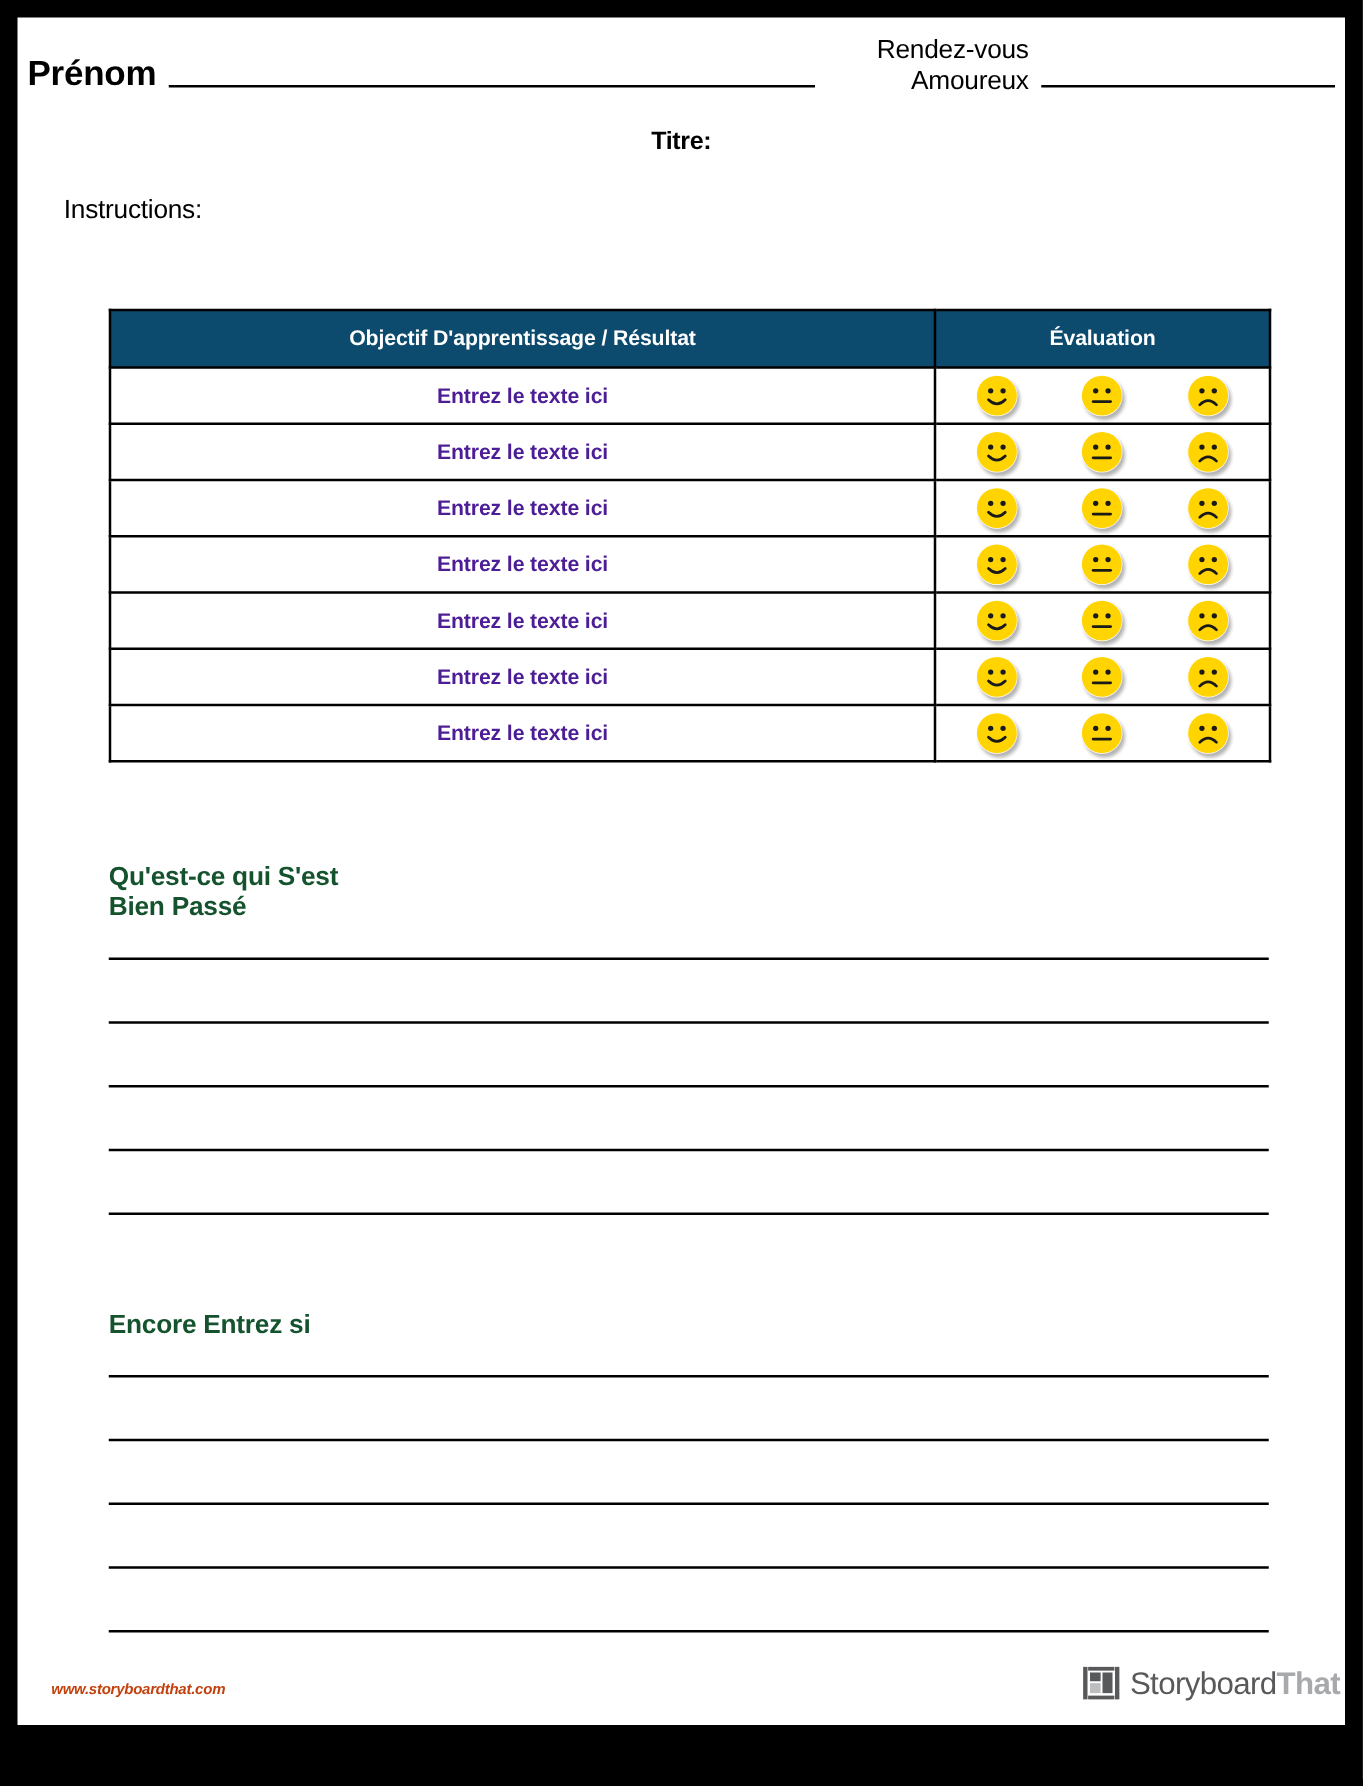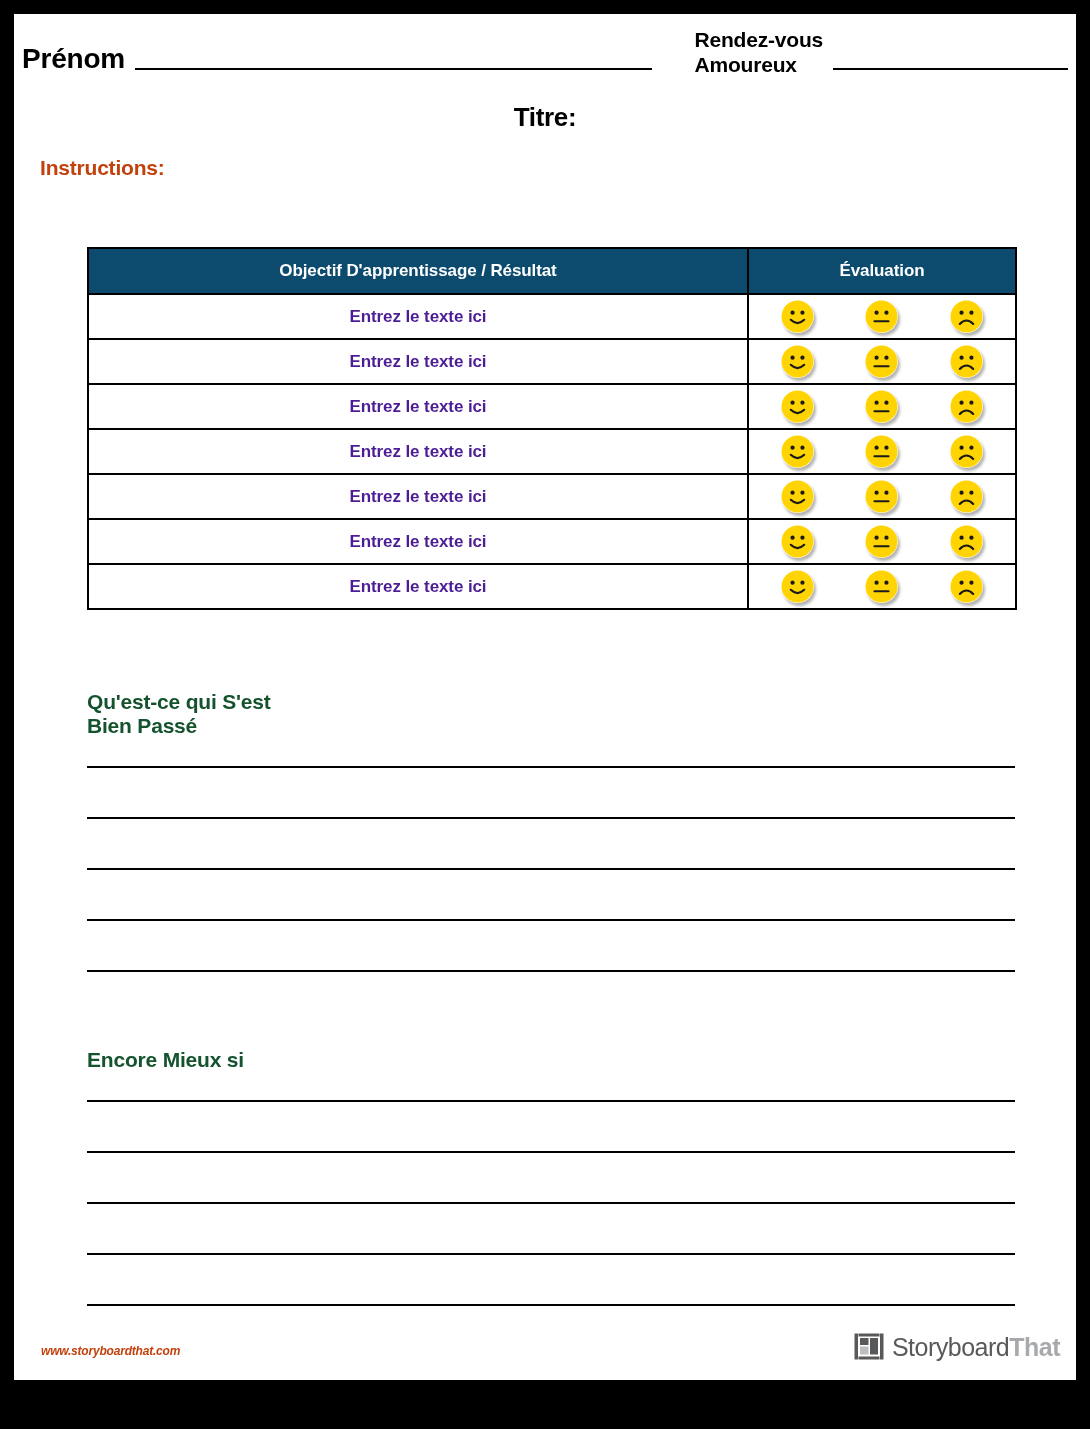"Rendez-vous" .assign-label { font-weight: bold -> normal; text-align: left -> right }
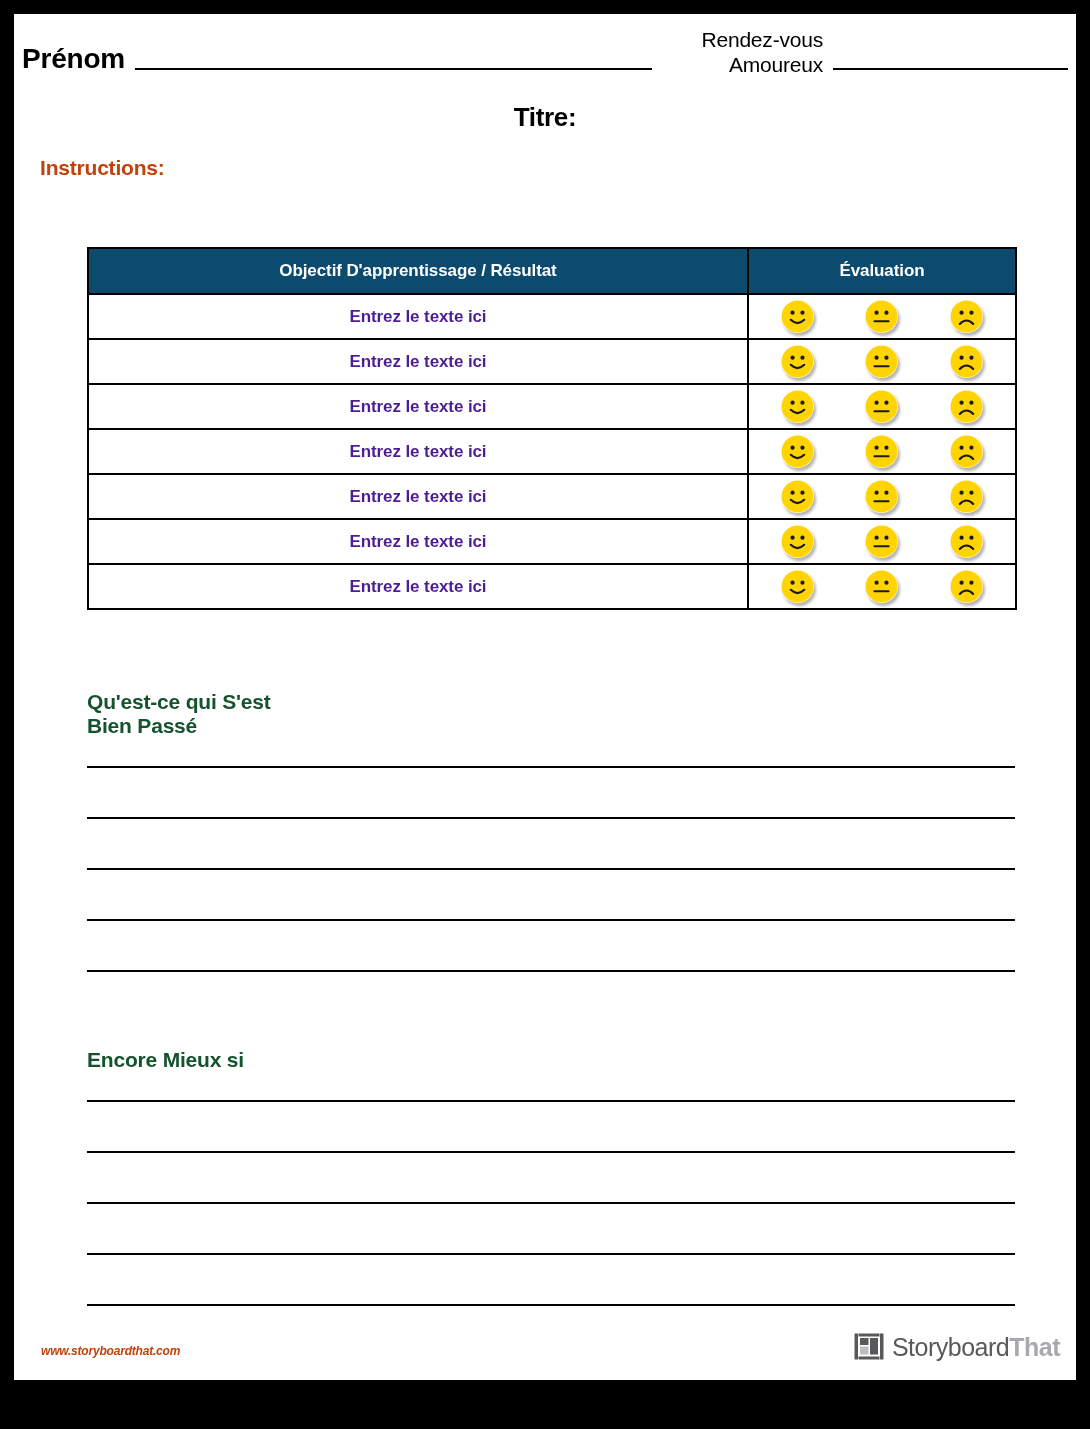"Titre:" .title { font-size: 26px -> 20px }
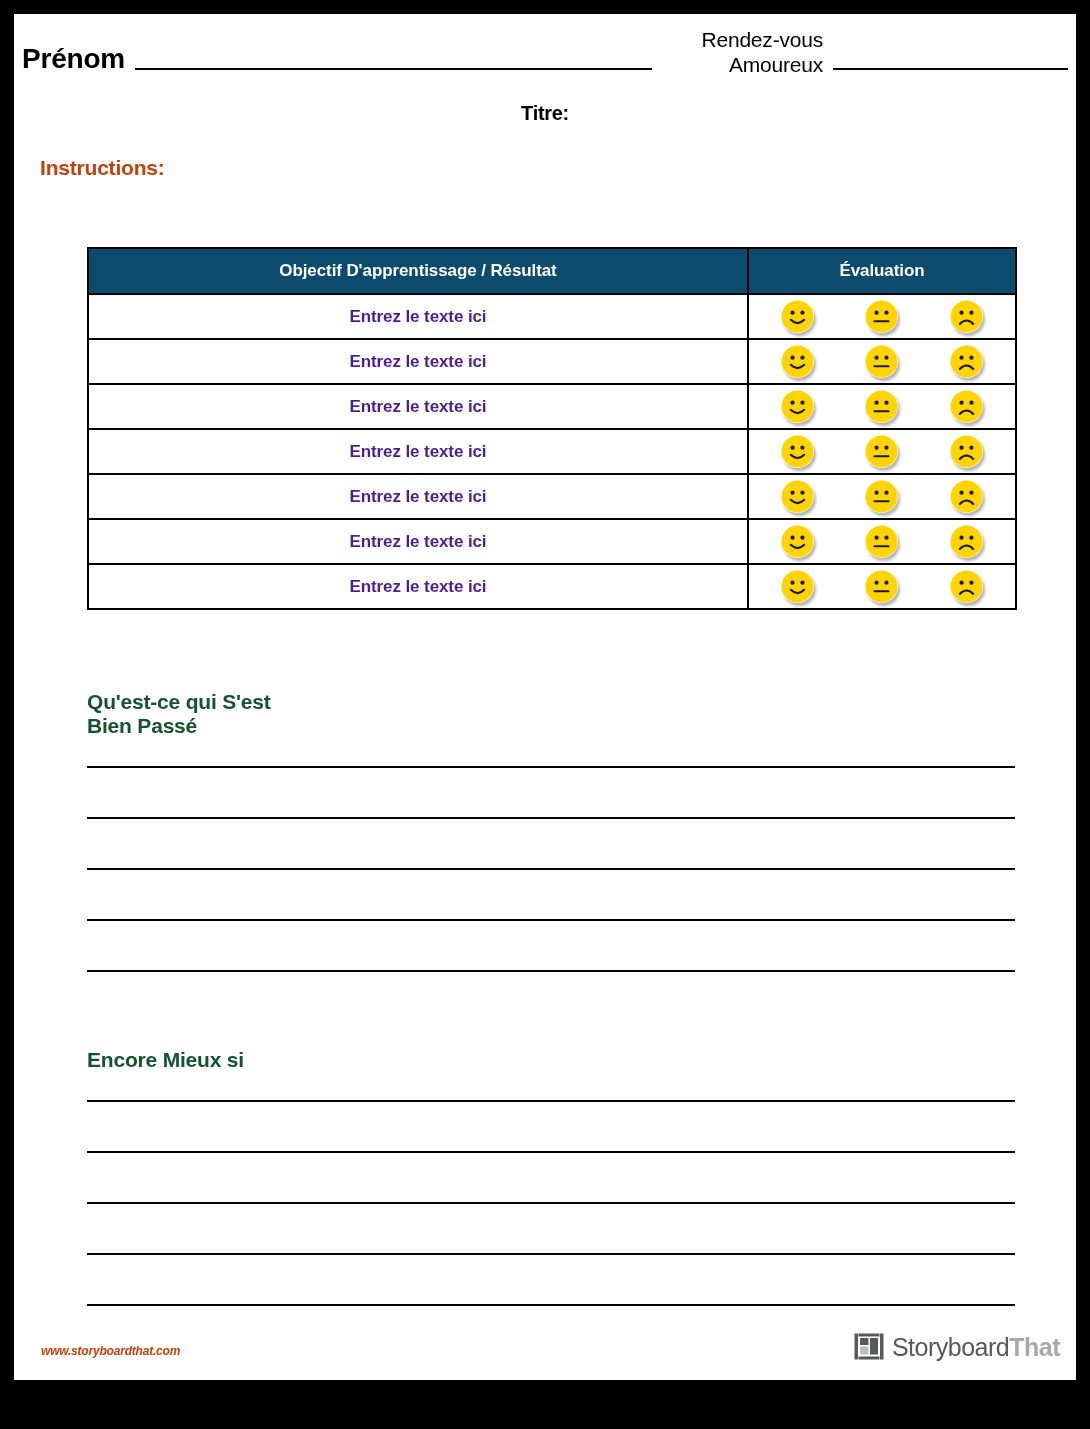"Instructions:" .instructions { color: #c2410c -> #000000; font-weight: bold -> normal; left: 26px -> 37px }
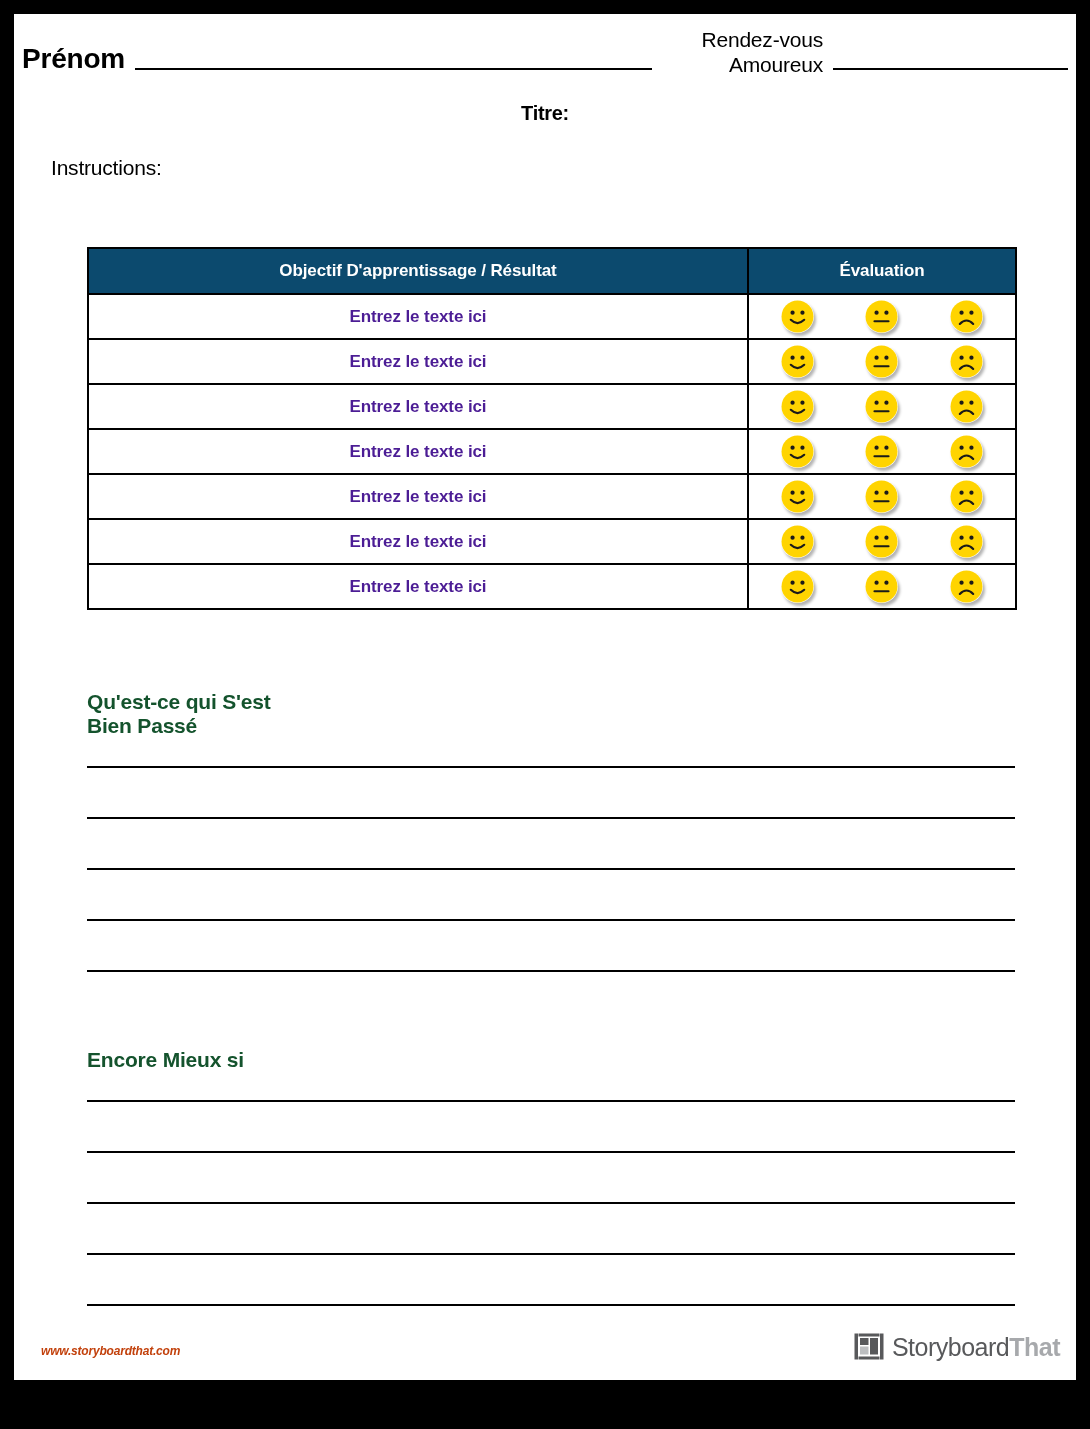"Encore Mieux si" div.section-title { text: Mieux -> Entrez }
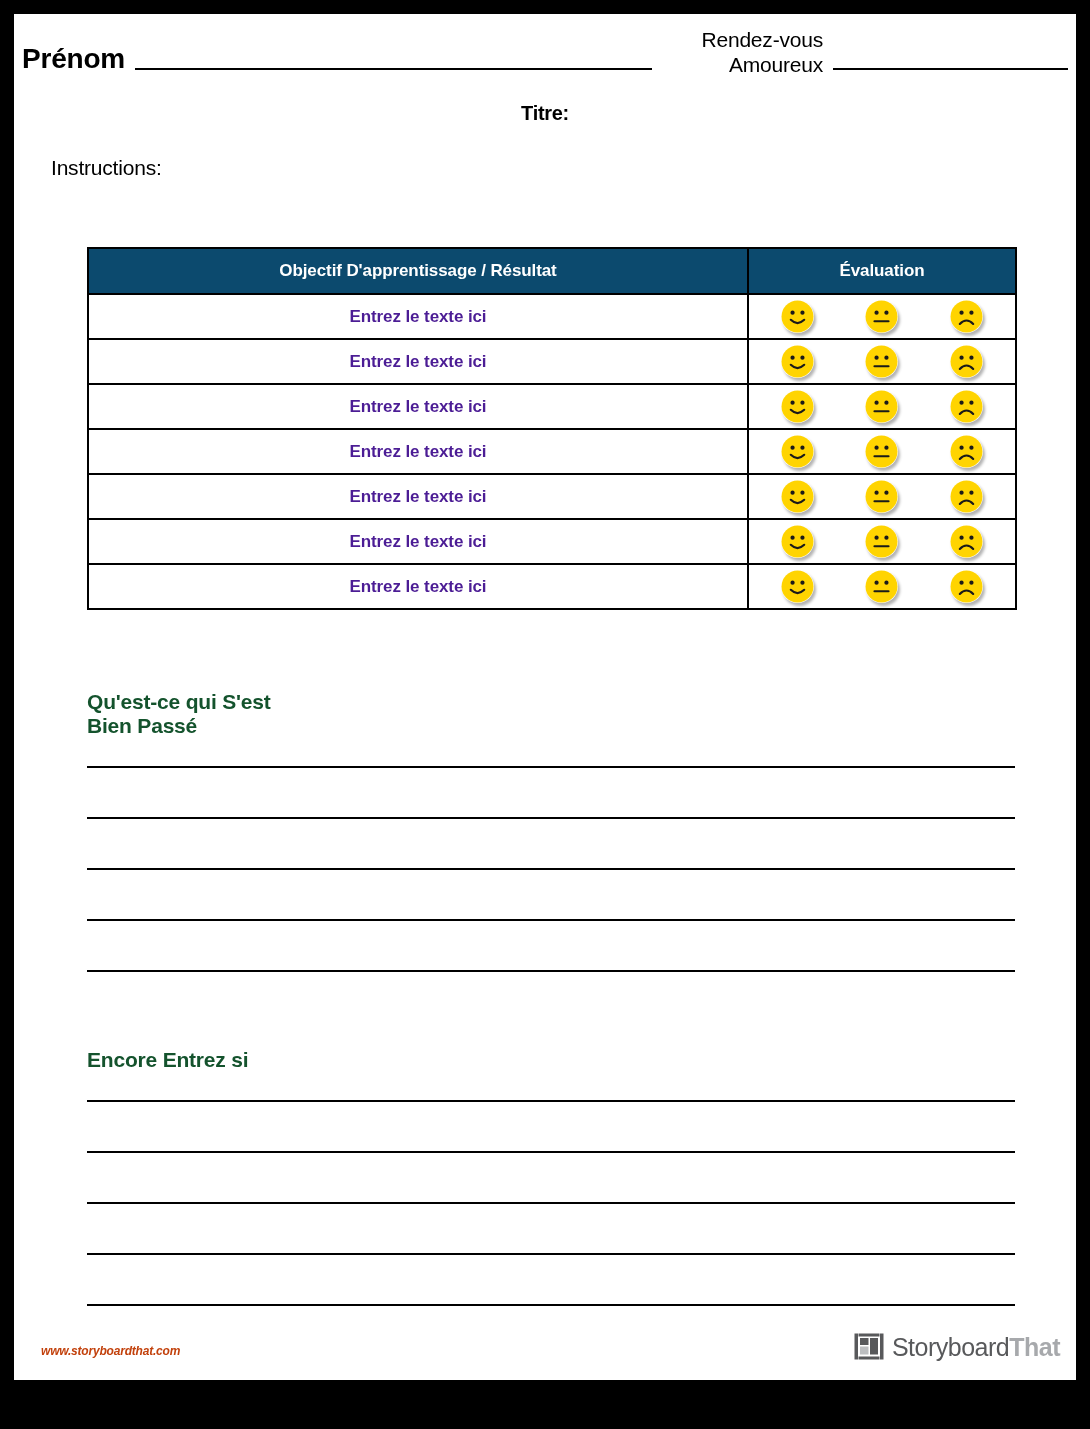"StoryboardThat" .brand { right: 16px -> 4px }
